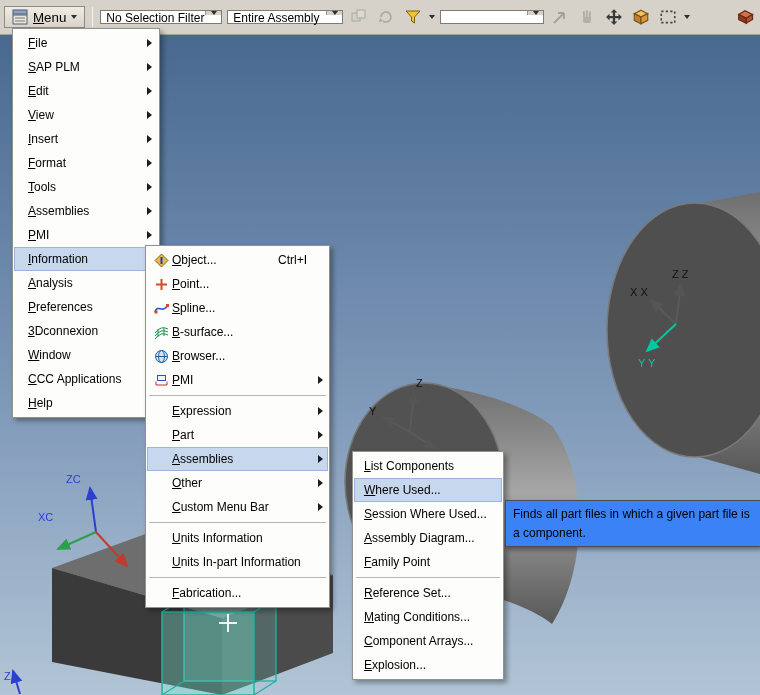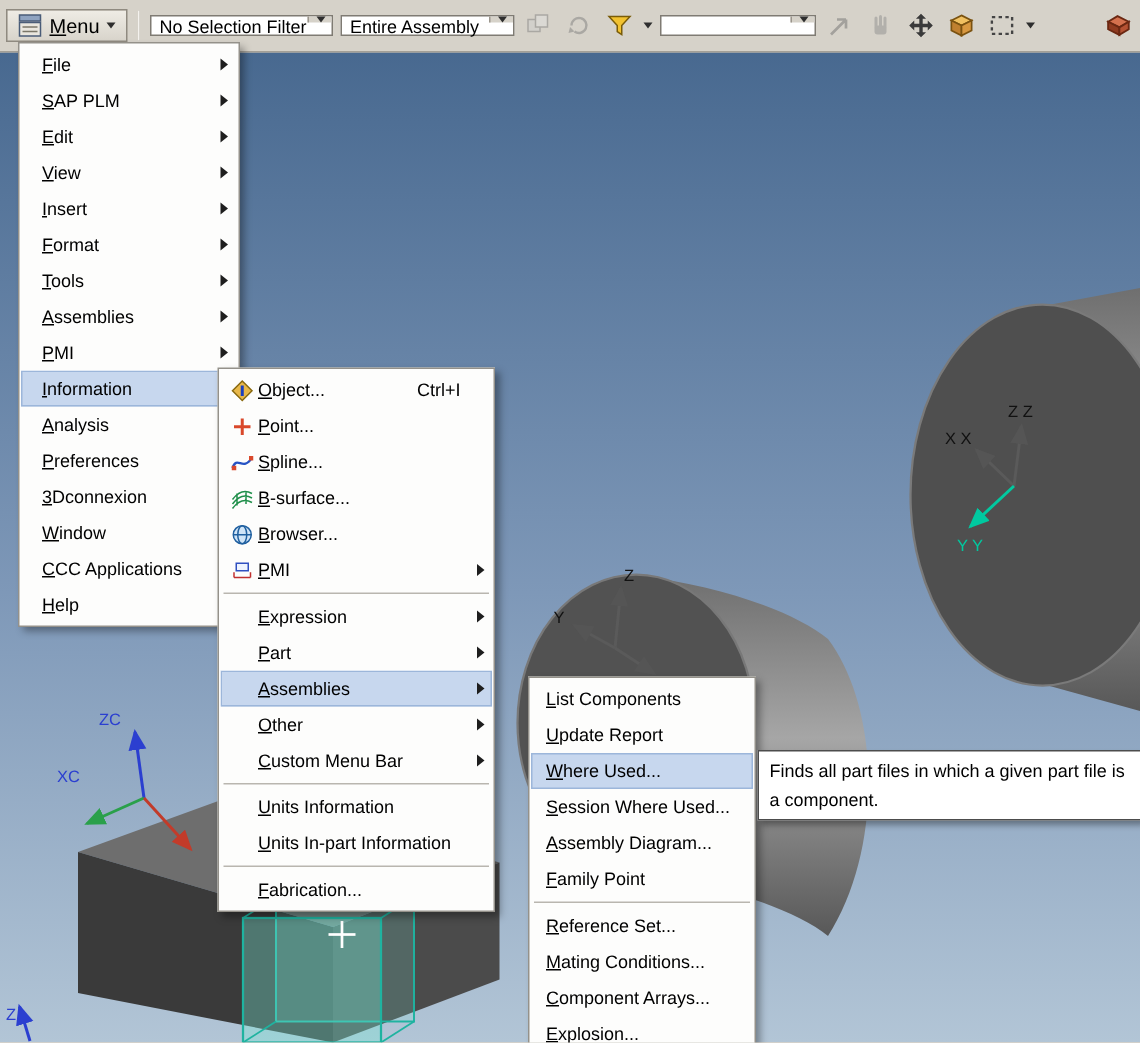"Update Report" div.mi { html: <div> <span>Update Report</span> </div> -> none }
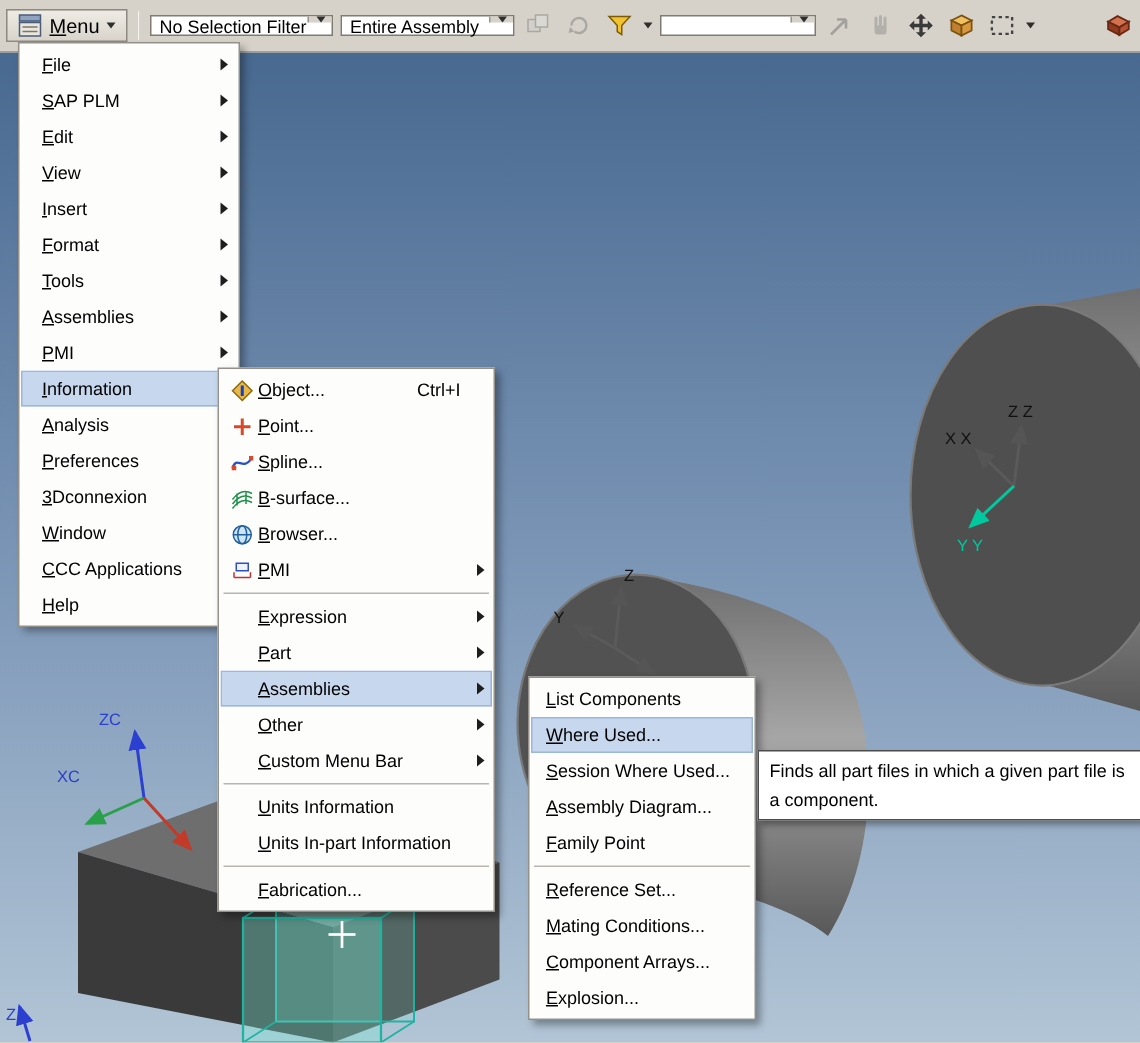"Finds all part files in" .tooltip { background: #ffffff -> #3b82f6 }
